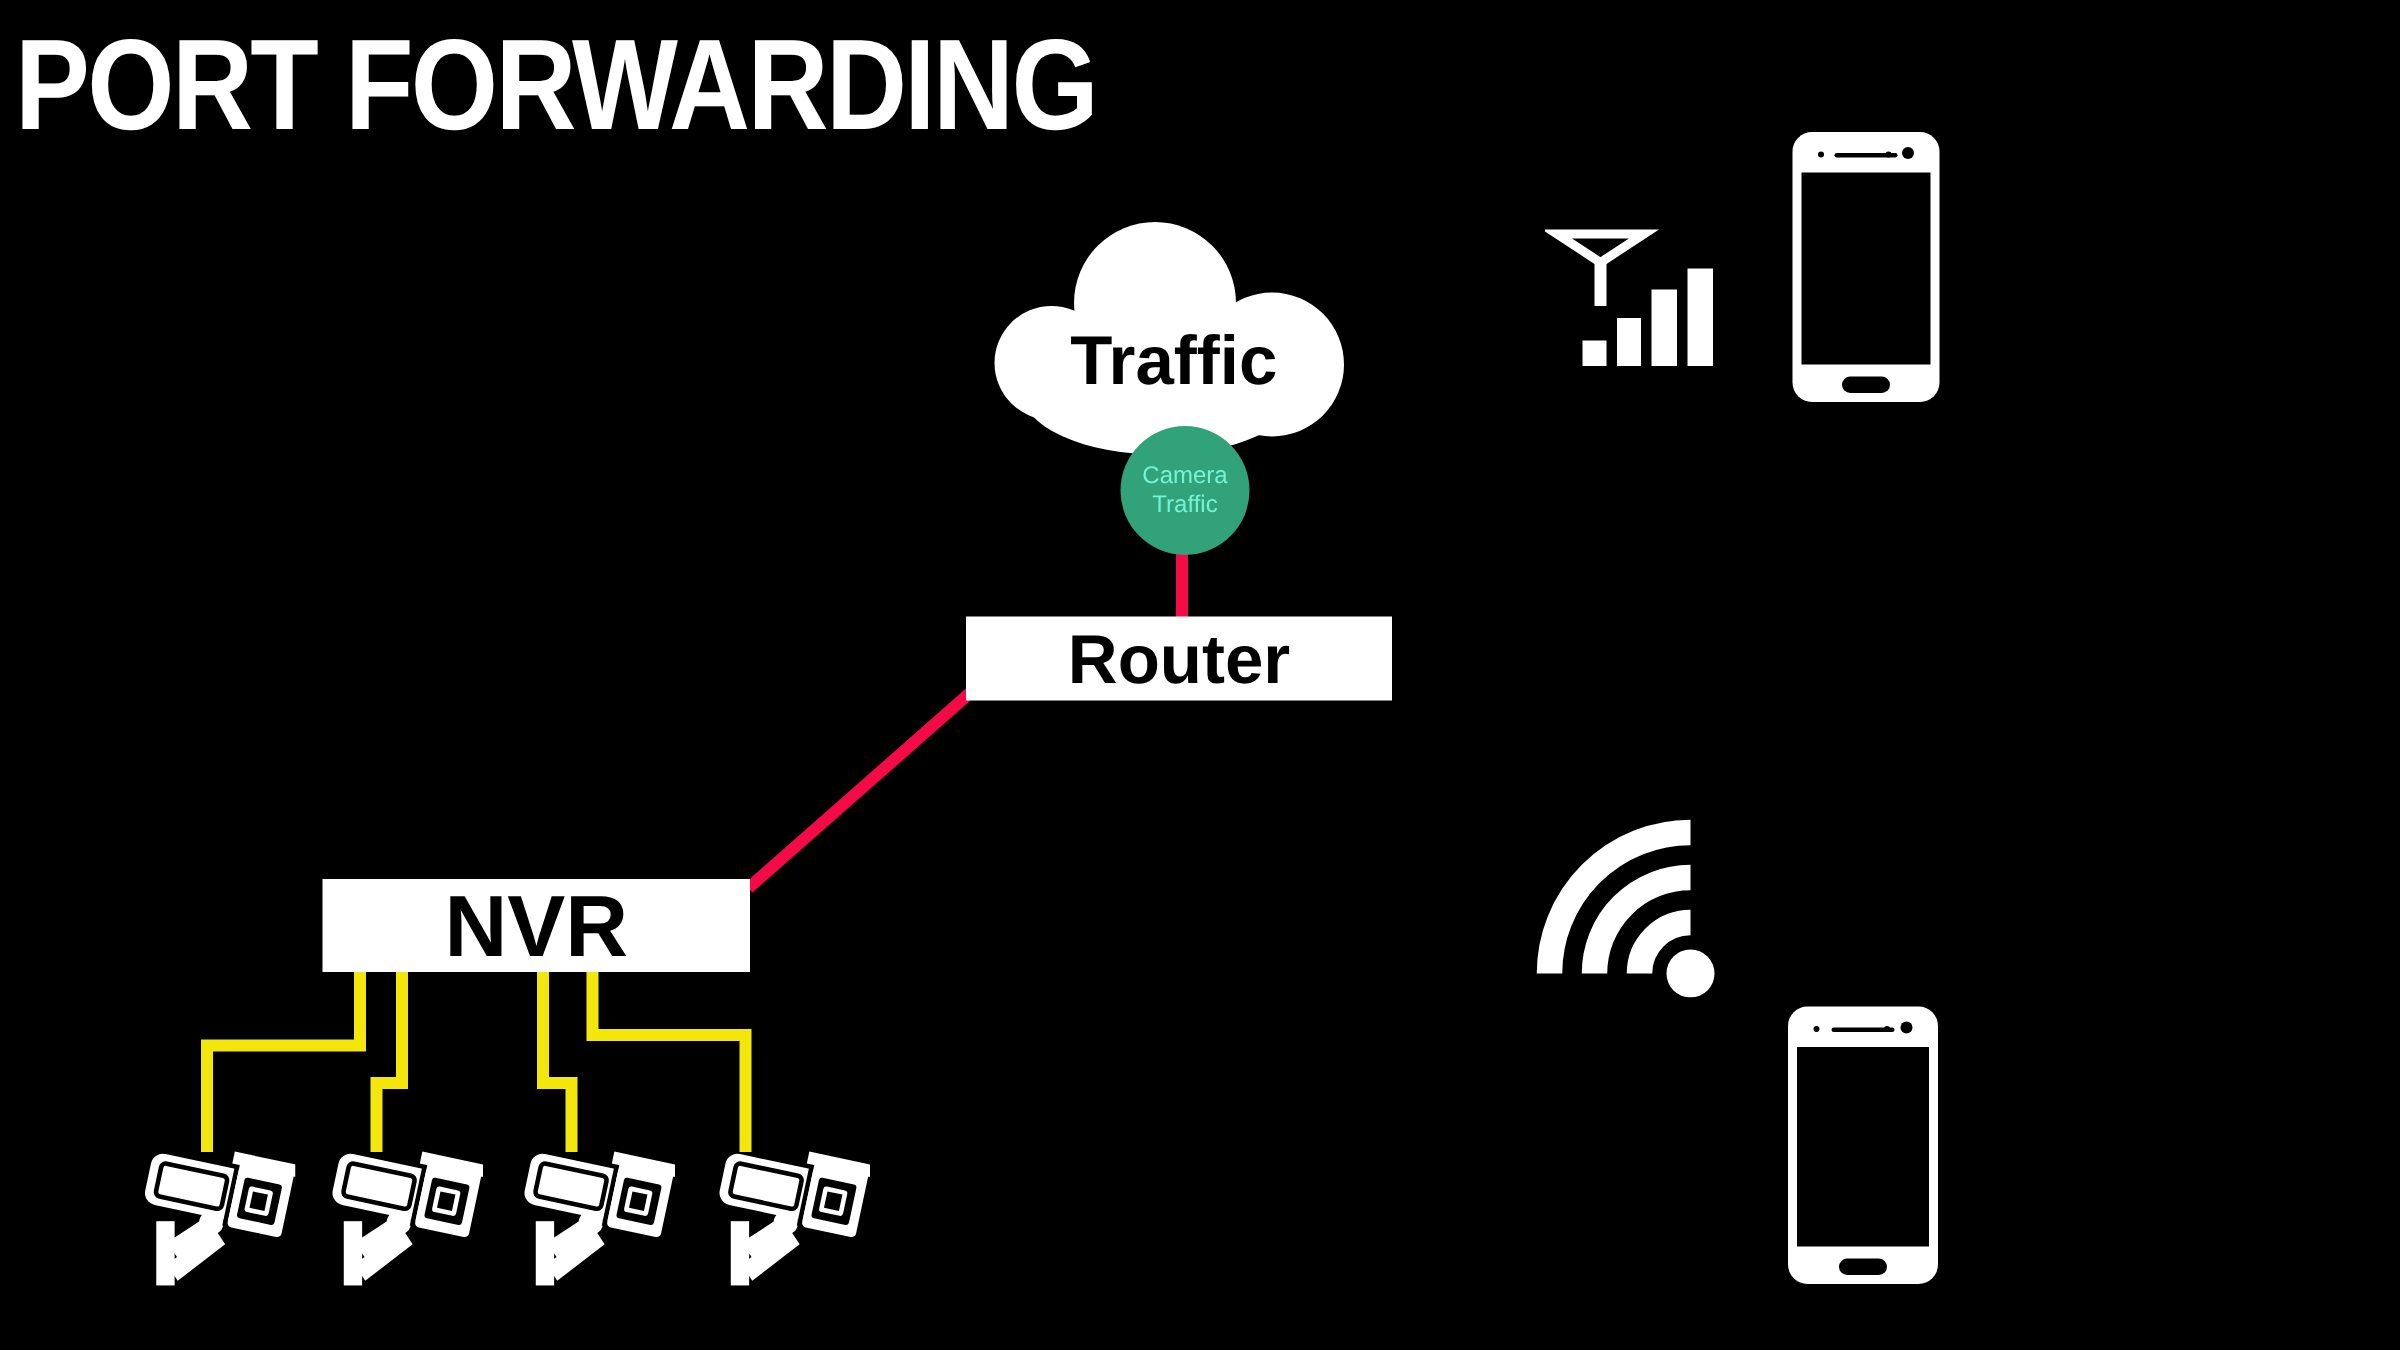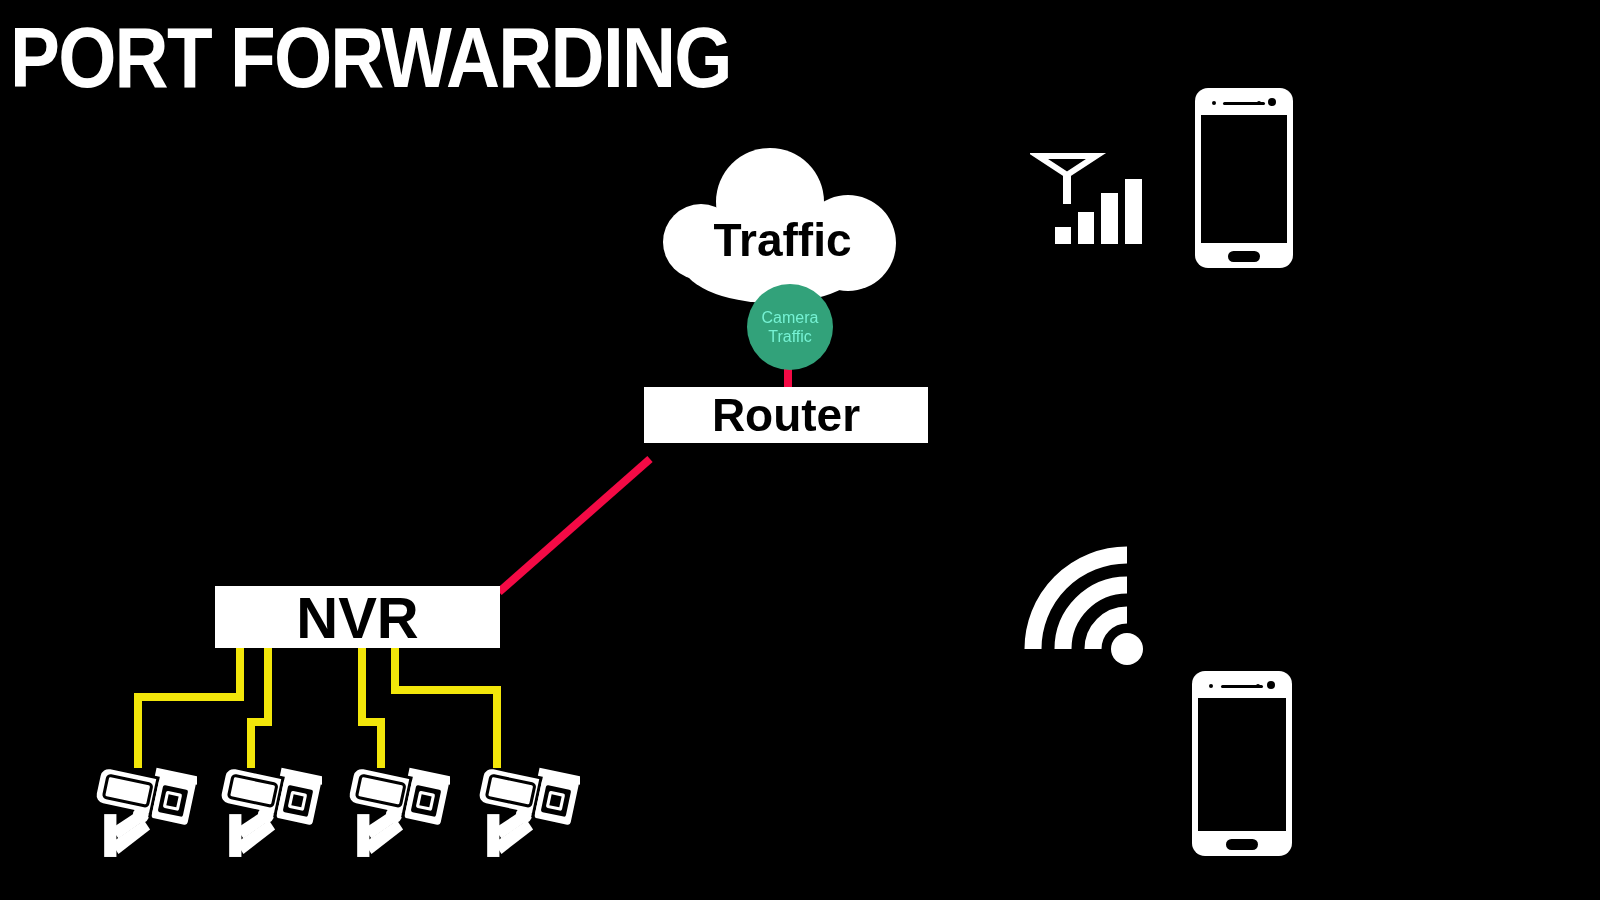"Router" .router-box { top: 387px -> 411px }
